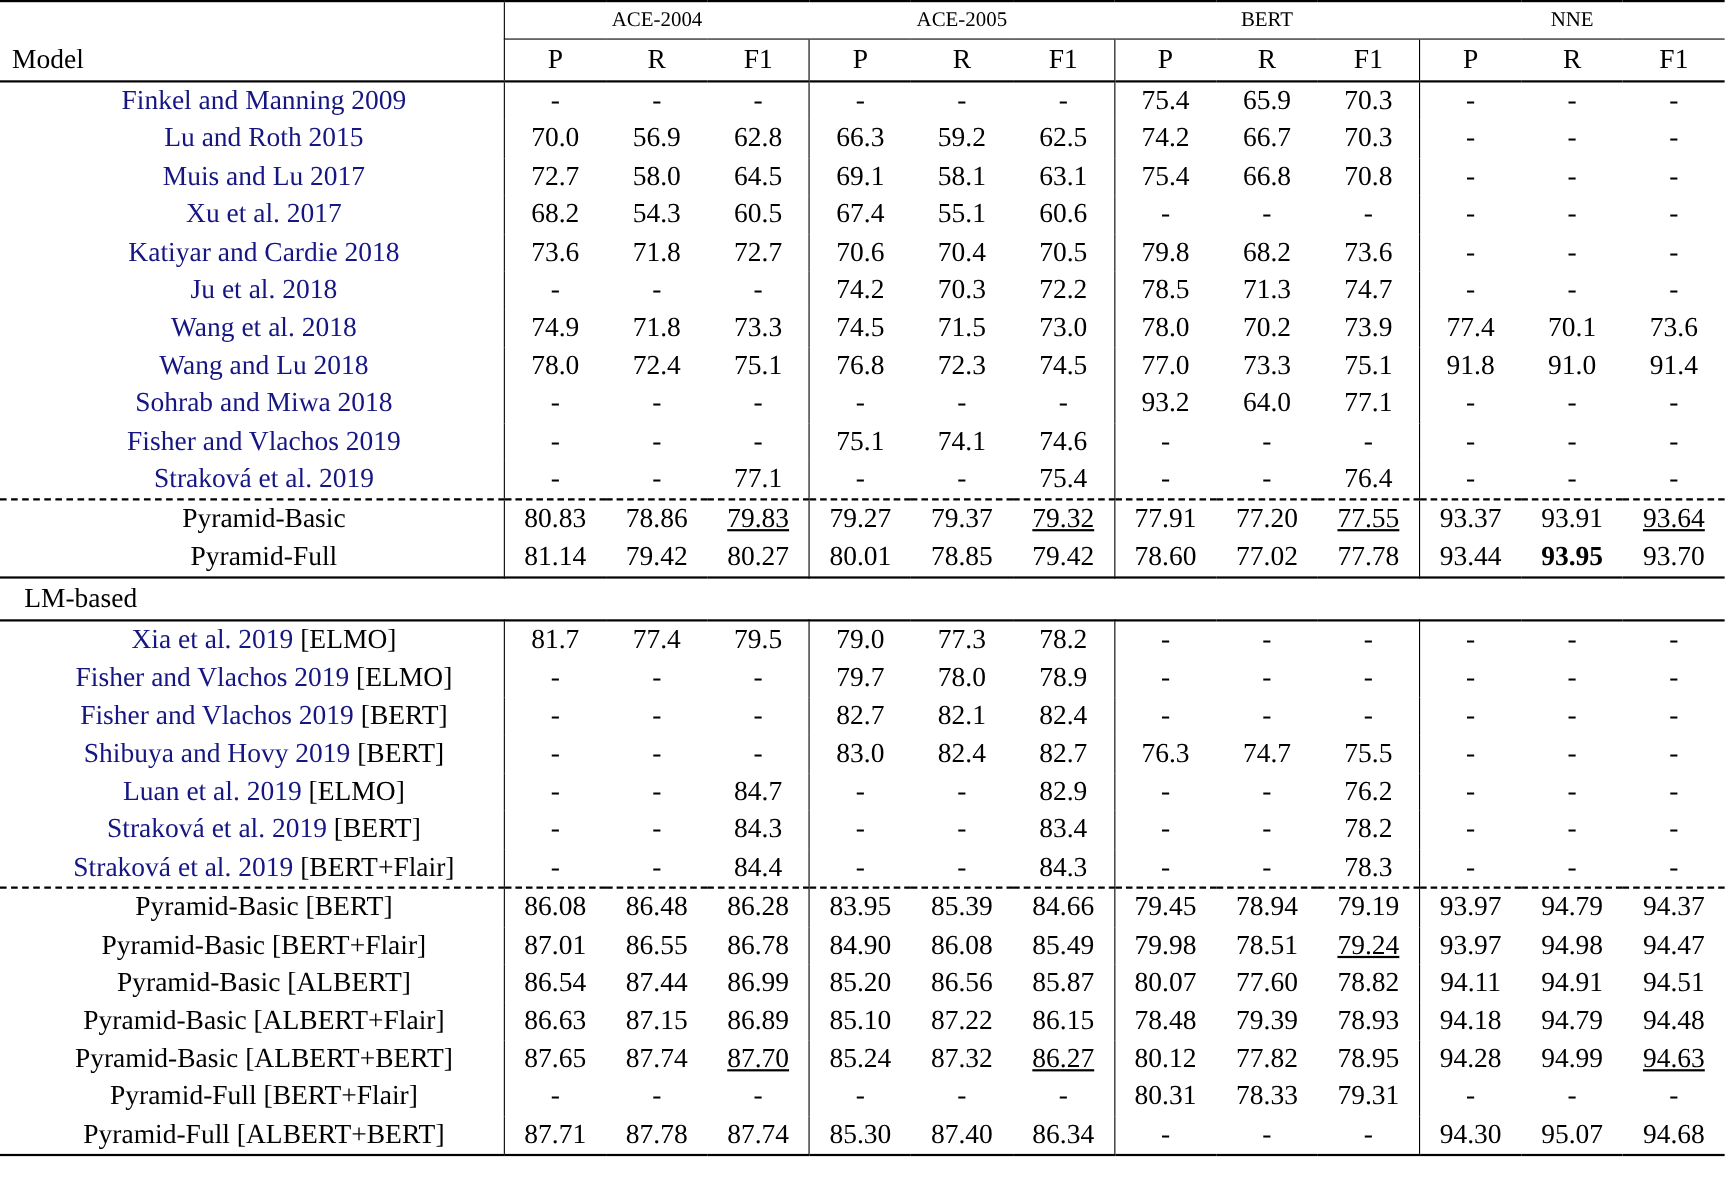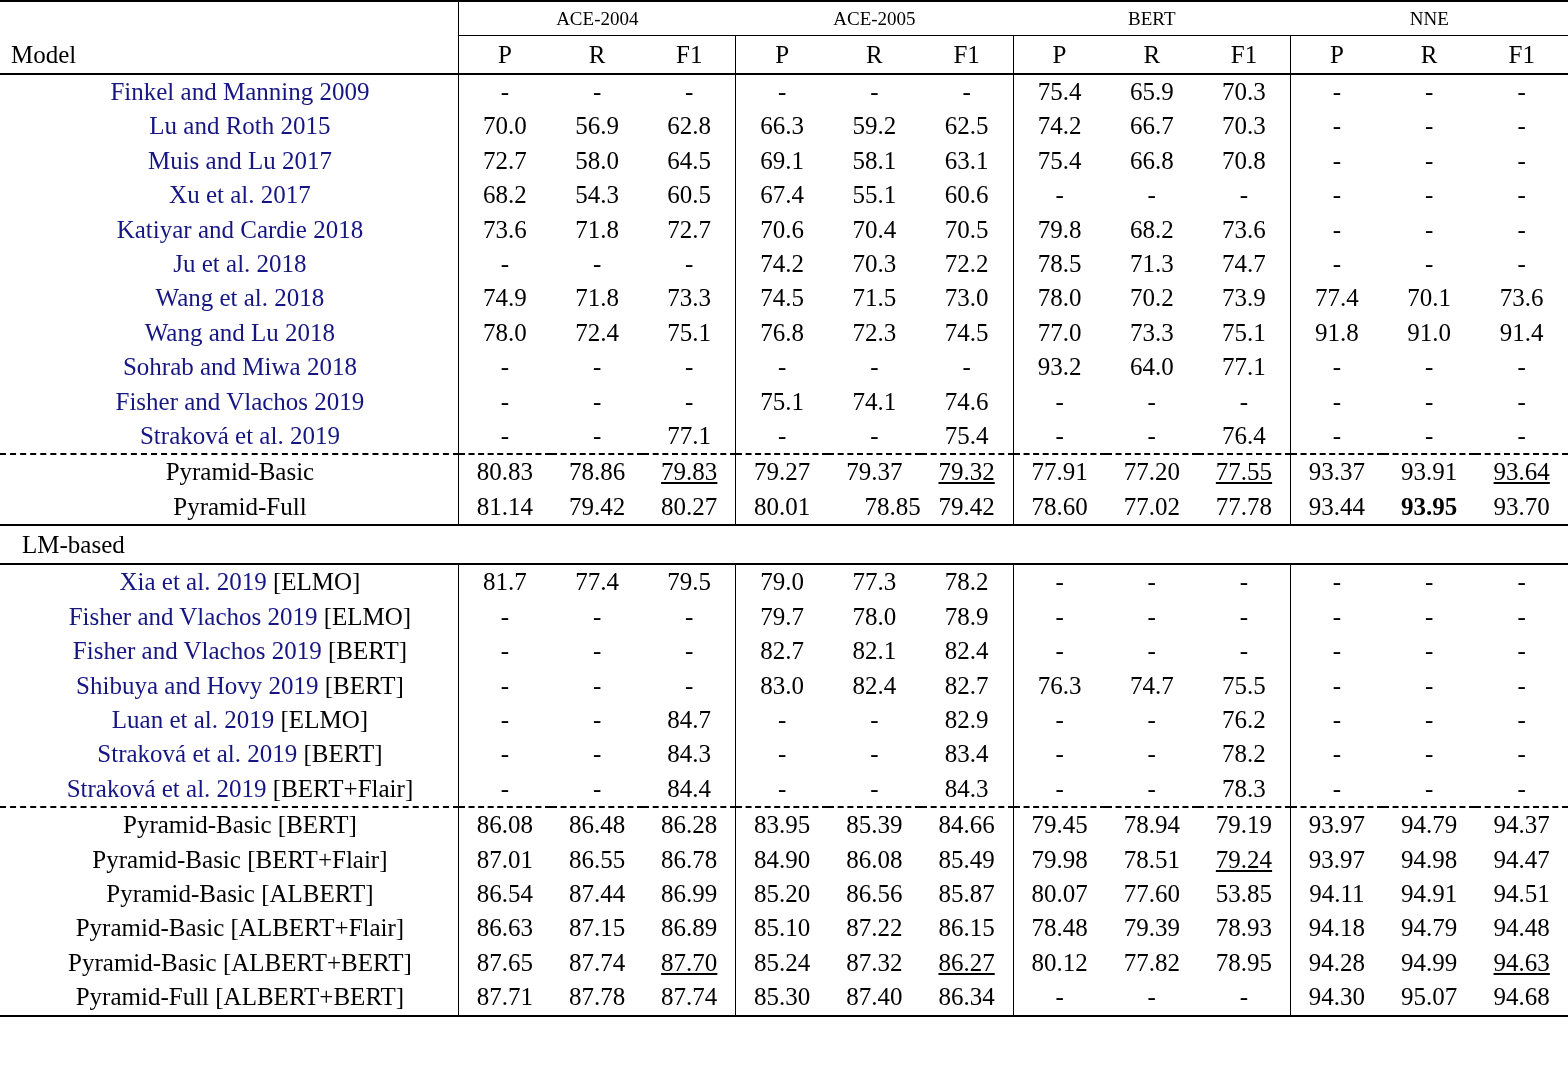"78.85" td.num { text-align: right -> none }
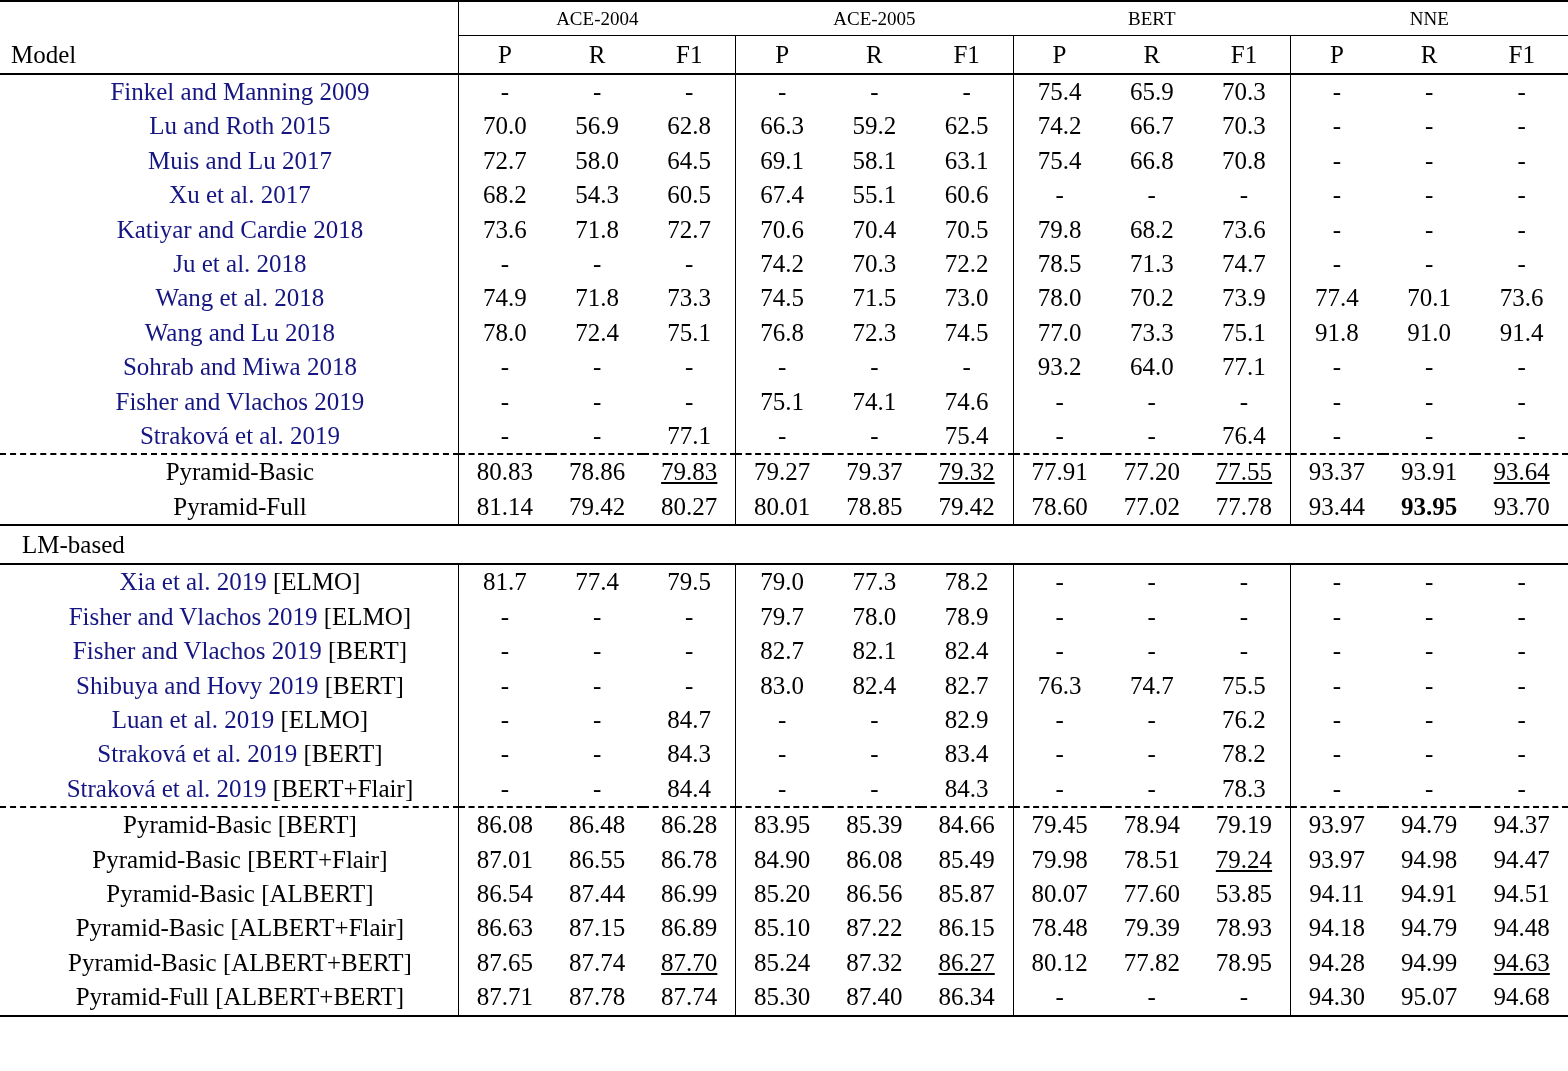"53.85" td.num { text: 53.85 -> 78.82 }
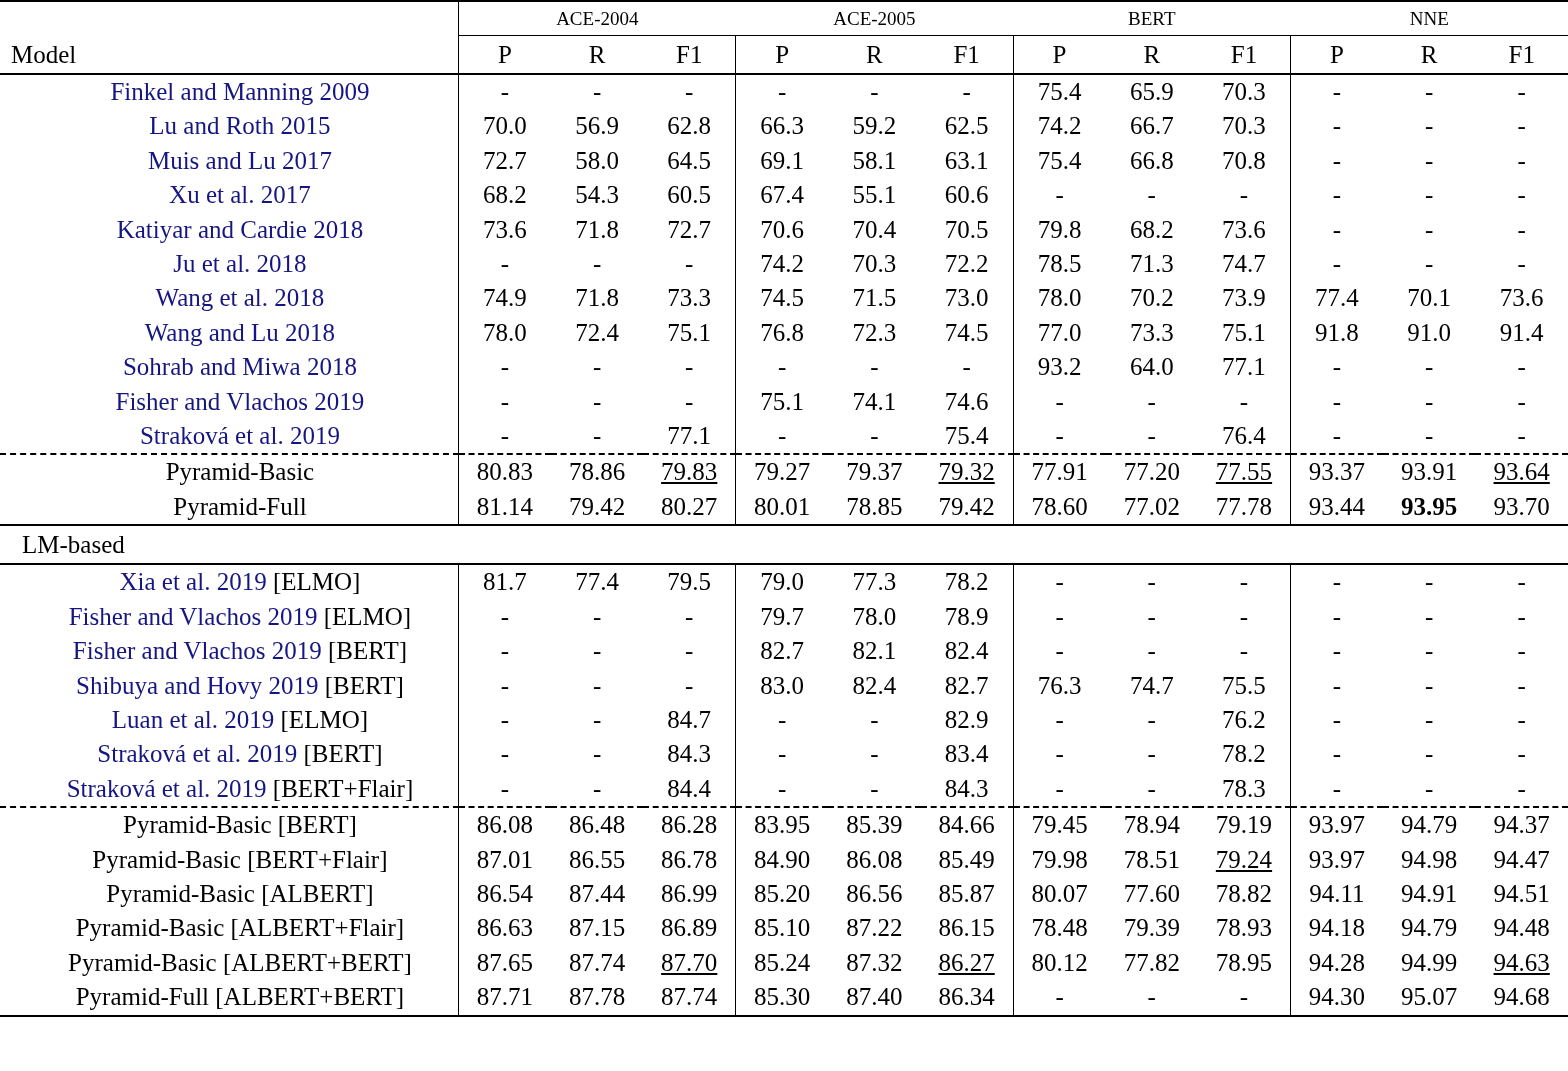"Pyramid-Full [BERT+Flair]" tr { html: none -> <tr> <td><span>Pyramid-Full [BERT+Flair]</span></td> <td>-</td> <td>-</td> <td>-</td> <td>-</td> <td>-</td> <td>-</td> <td>80.31</td> <td>78.33</td> <td><span>79.31</span></td> <td>-</td> <td>-</td> <td>-</td> </tr> }
